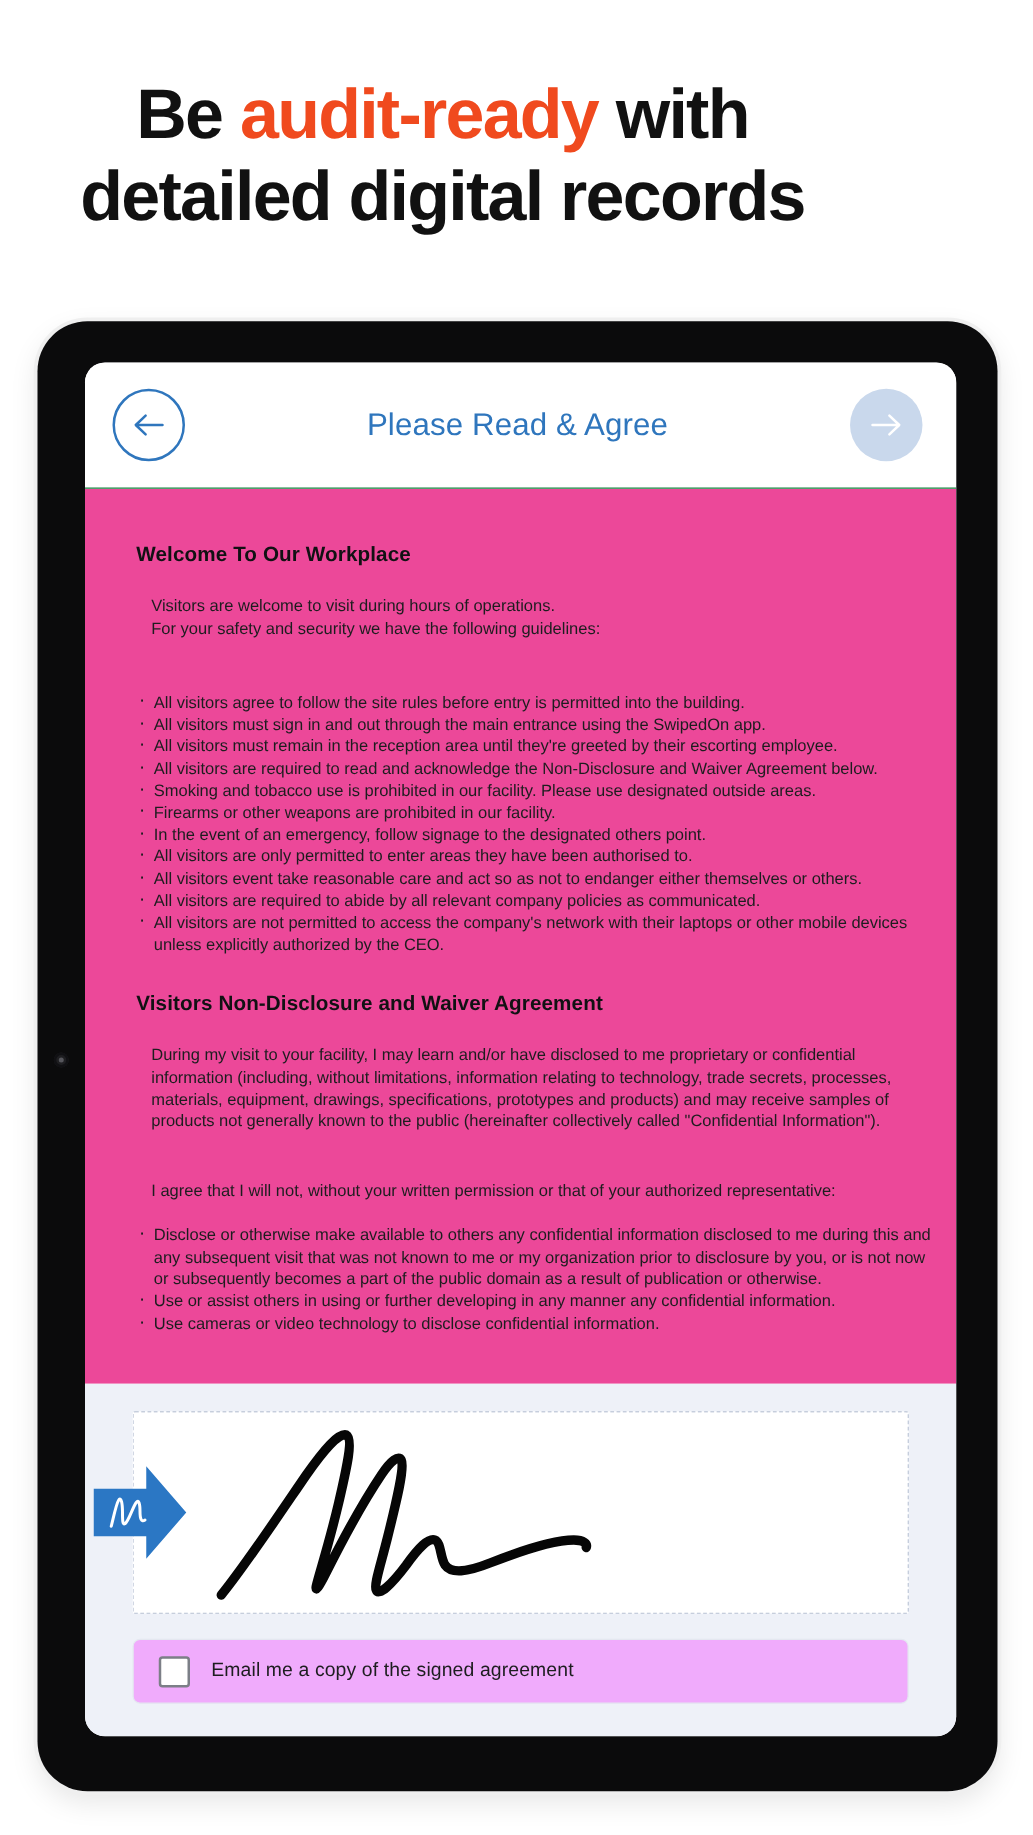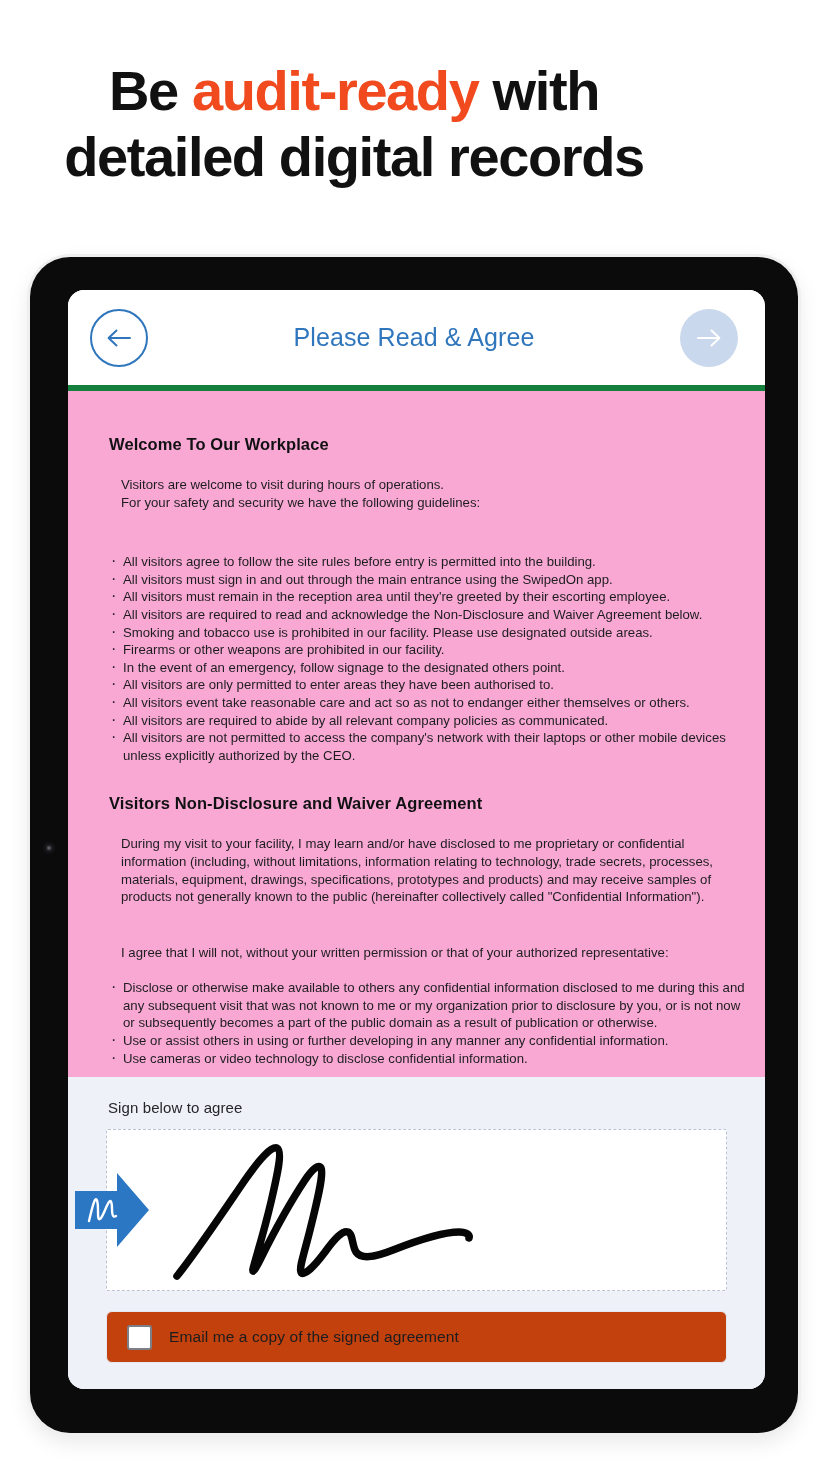"Please Read & Agree" .app-header { border-bottom: 6px solid #15803d -> 1px solid #15803d }
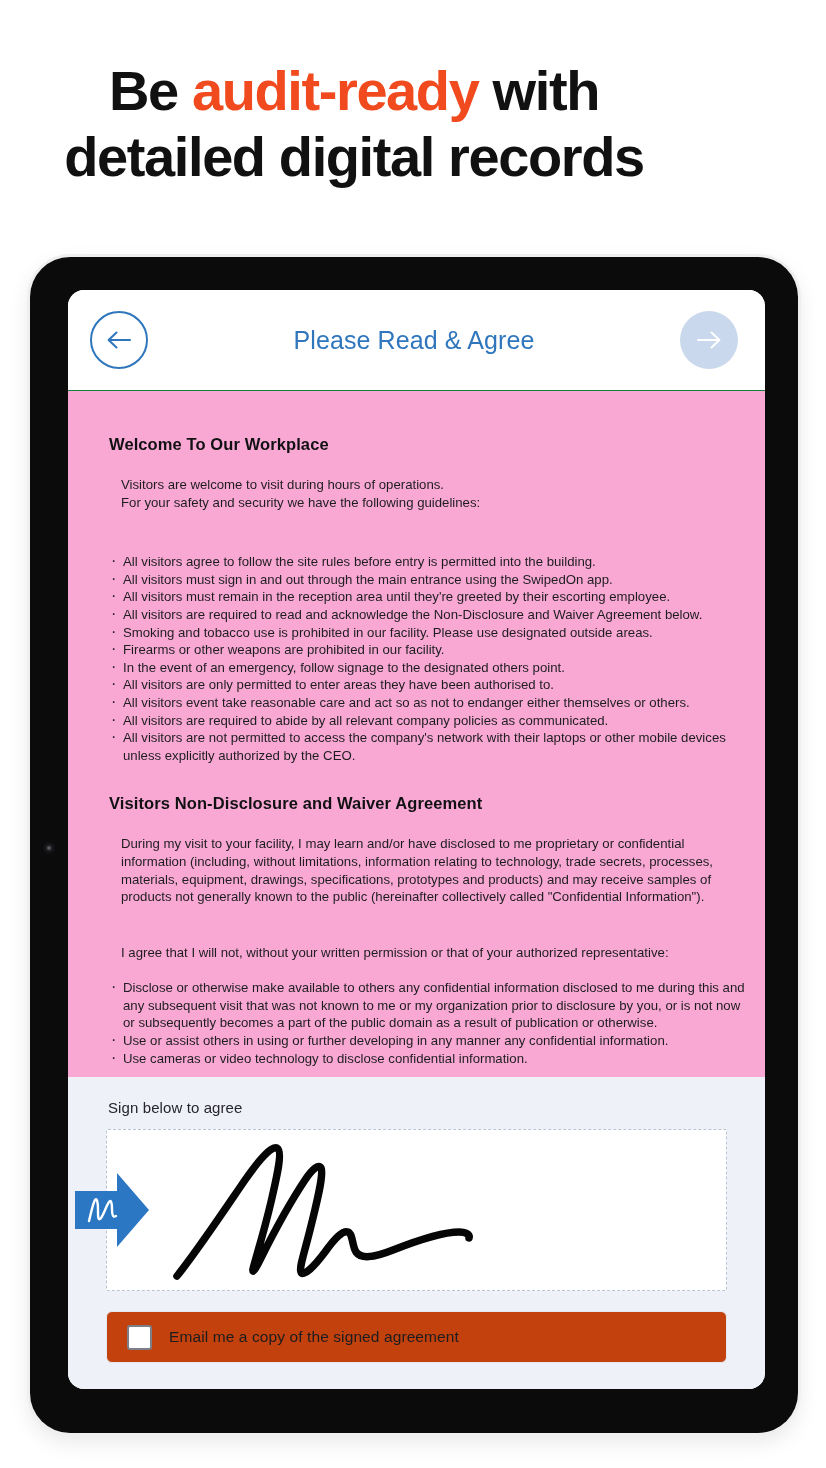"Welcome To Our Workplace" .doc { background: #f9a8d4 -> #ec4899 }
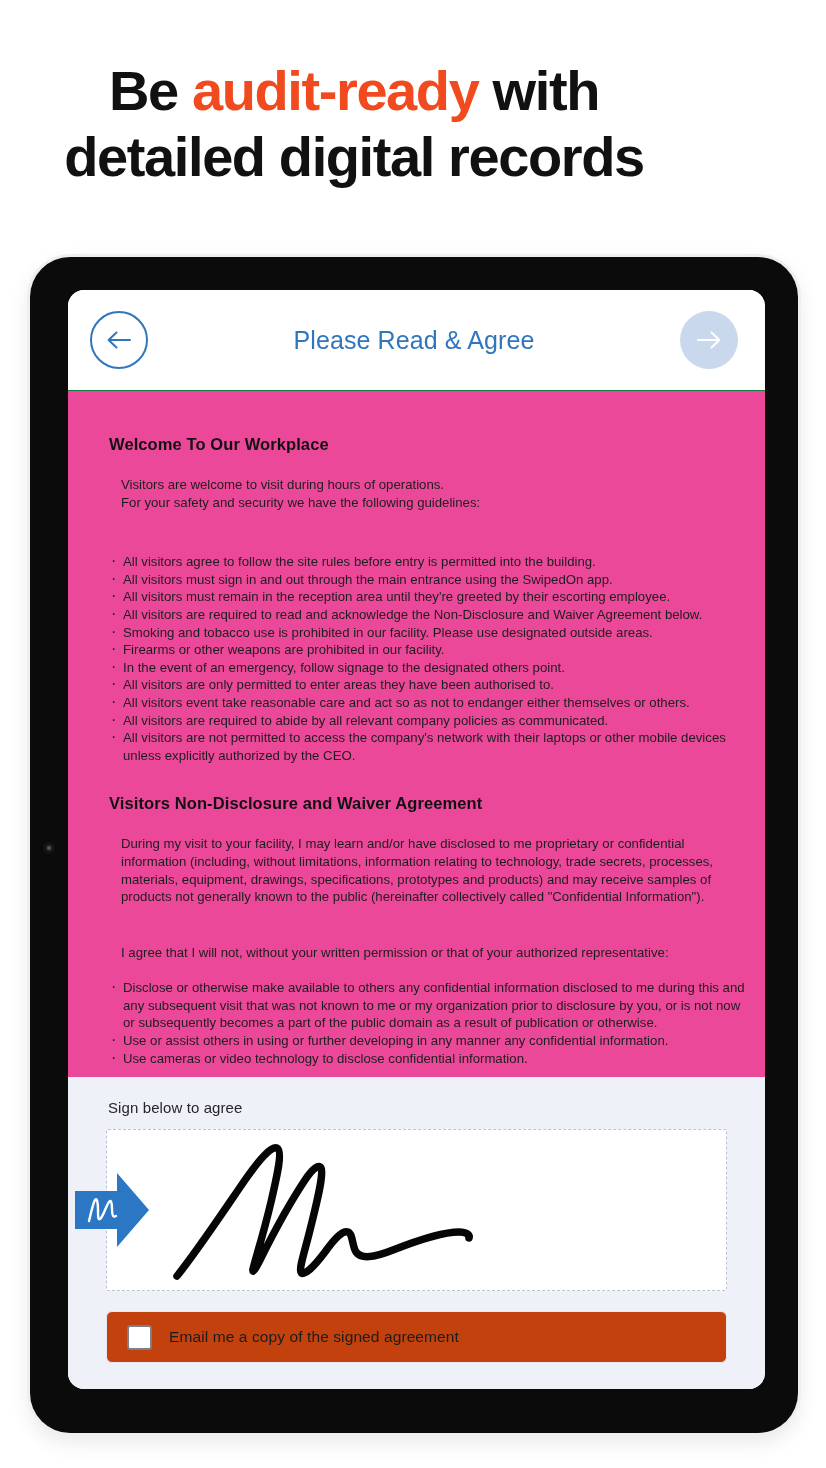"Sign below to agree" div.sign-label { html: <div>Sign below to agree</div> -> none }
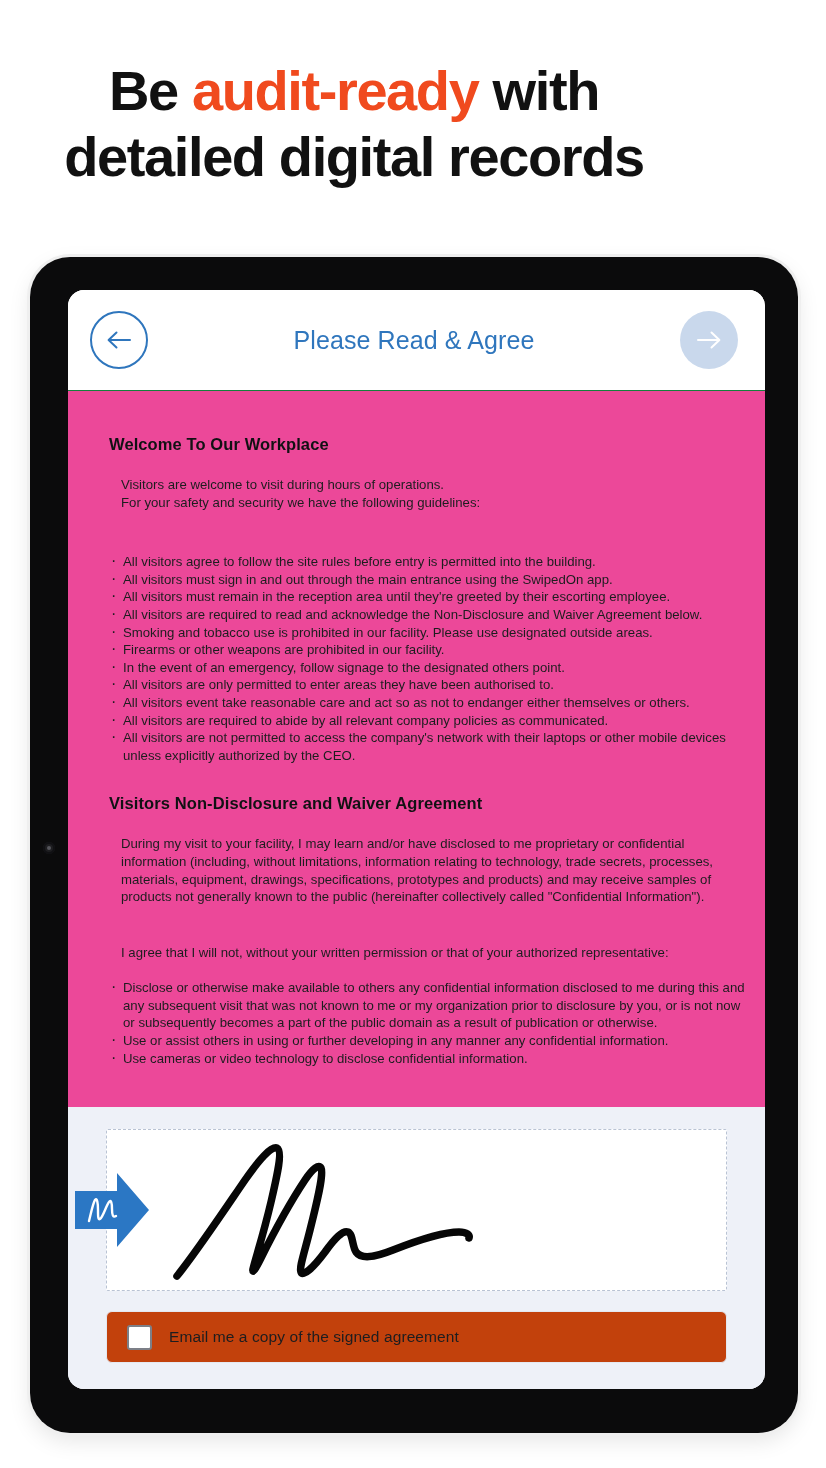"Email me a copy of" .checkbox-row { background: #c2410c -> #f0abfc }
